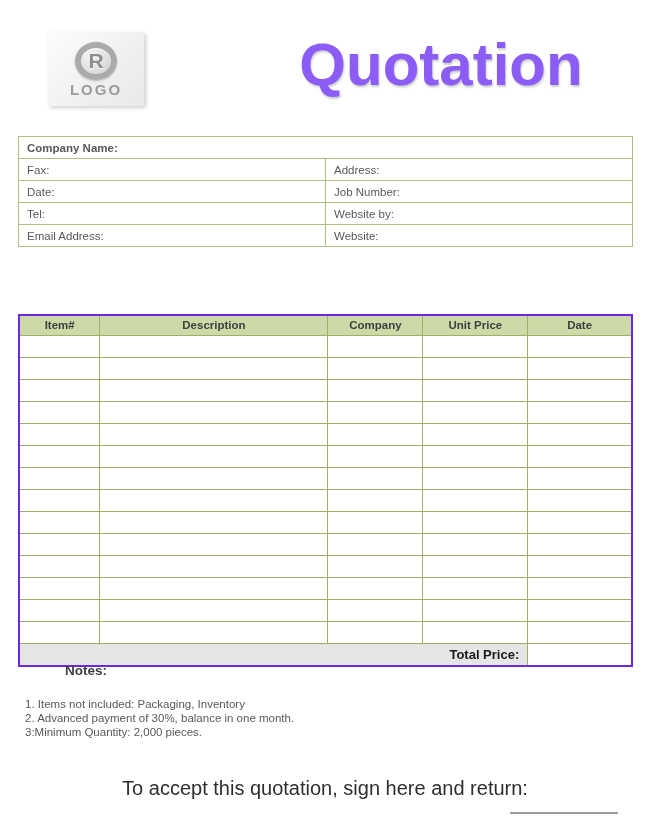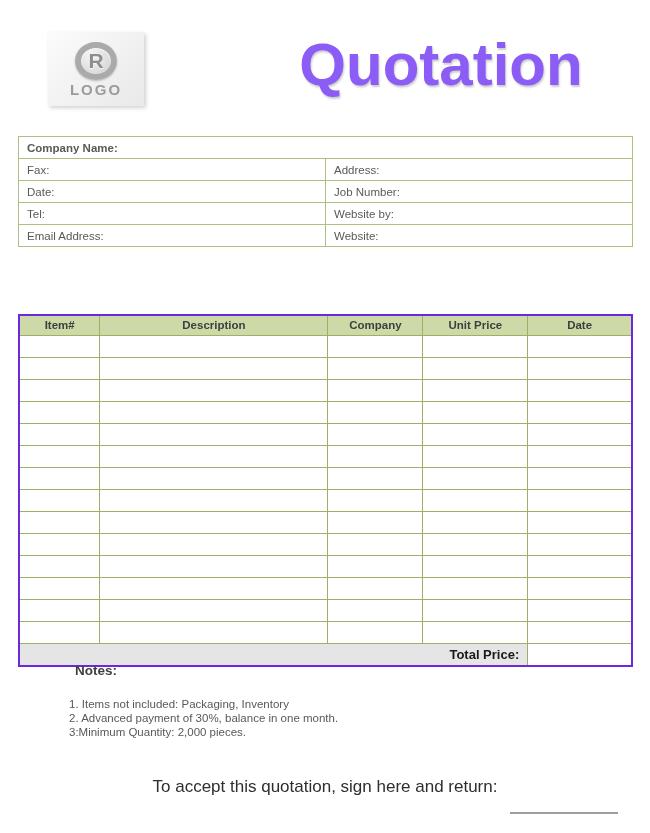"Notes:" .notes-heading { left: 31px -> 21px }
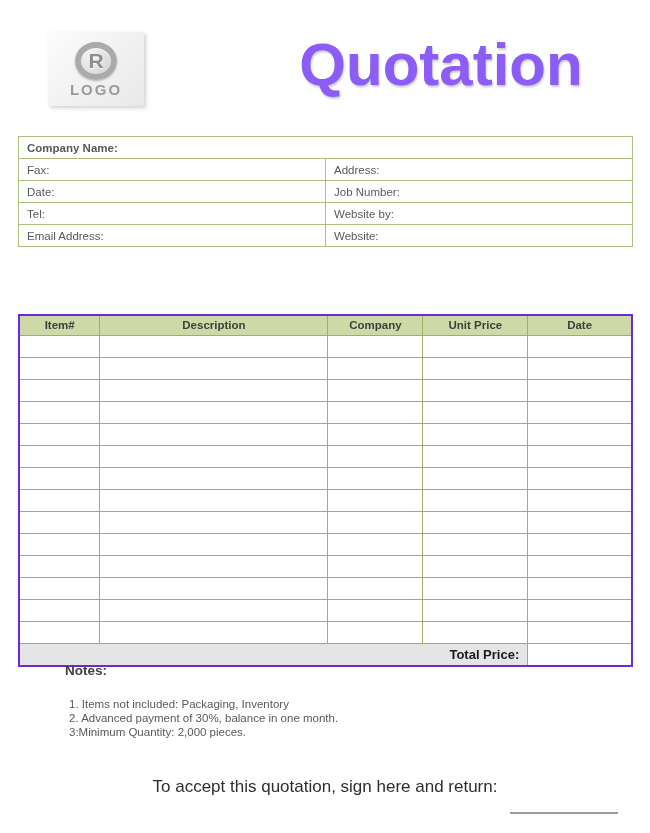"1. Items not included: Packaging," .notes-list { margin-left: 44px -> none }
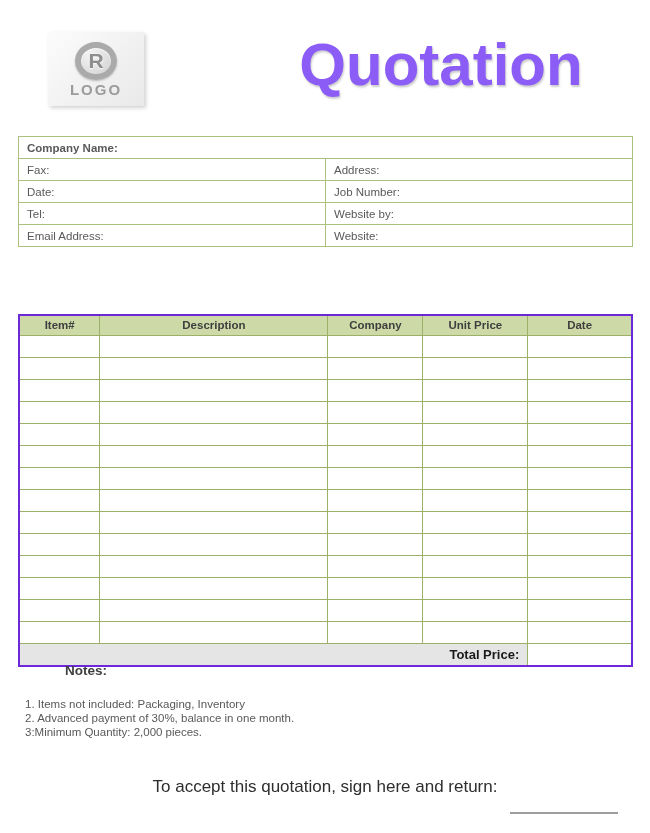"To accept this quotation, sign" .accept-line { font-size: 17px -> 20px }
